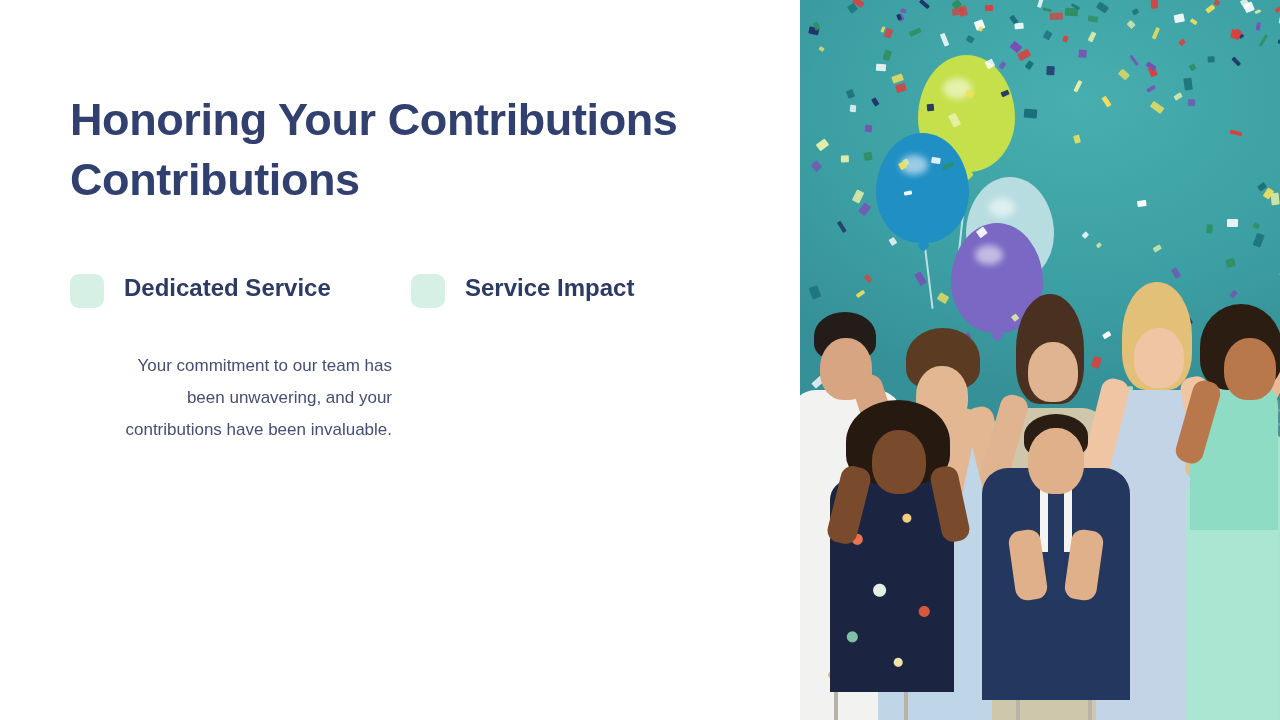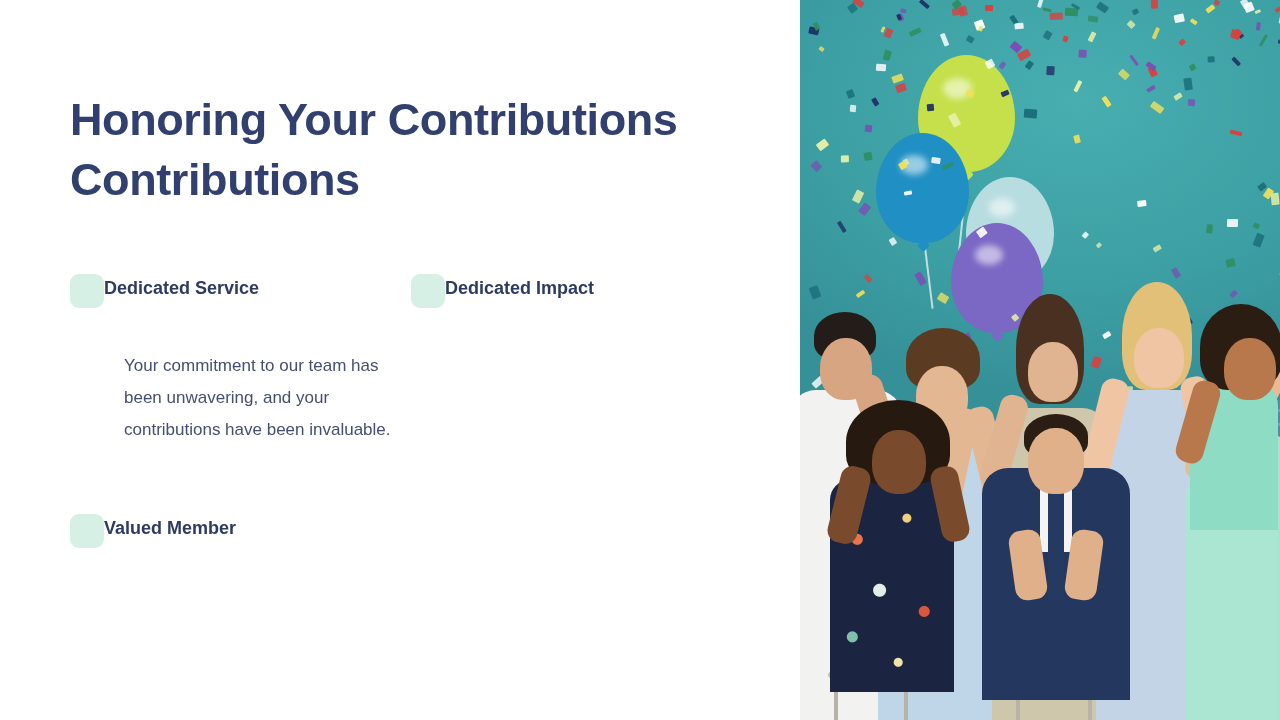"Dedicated Service" .feature-title { font-size: 18px -> 24px; padding-left: none -> 20px }
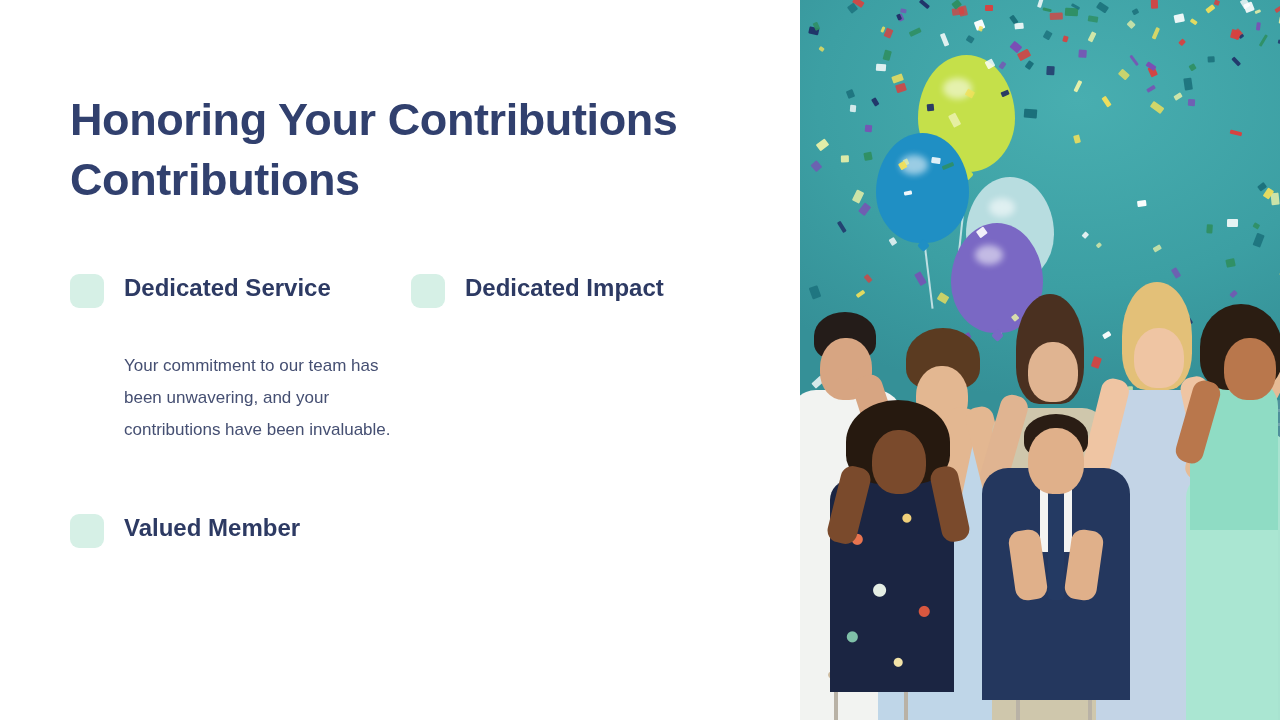"Dedicated Impact" h2.feature-title { text: Dedicated -> Service }
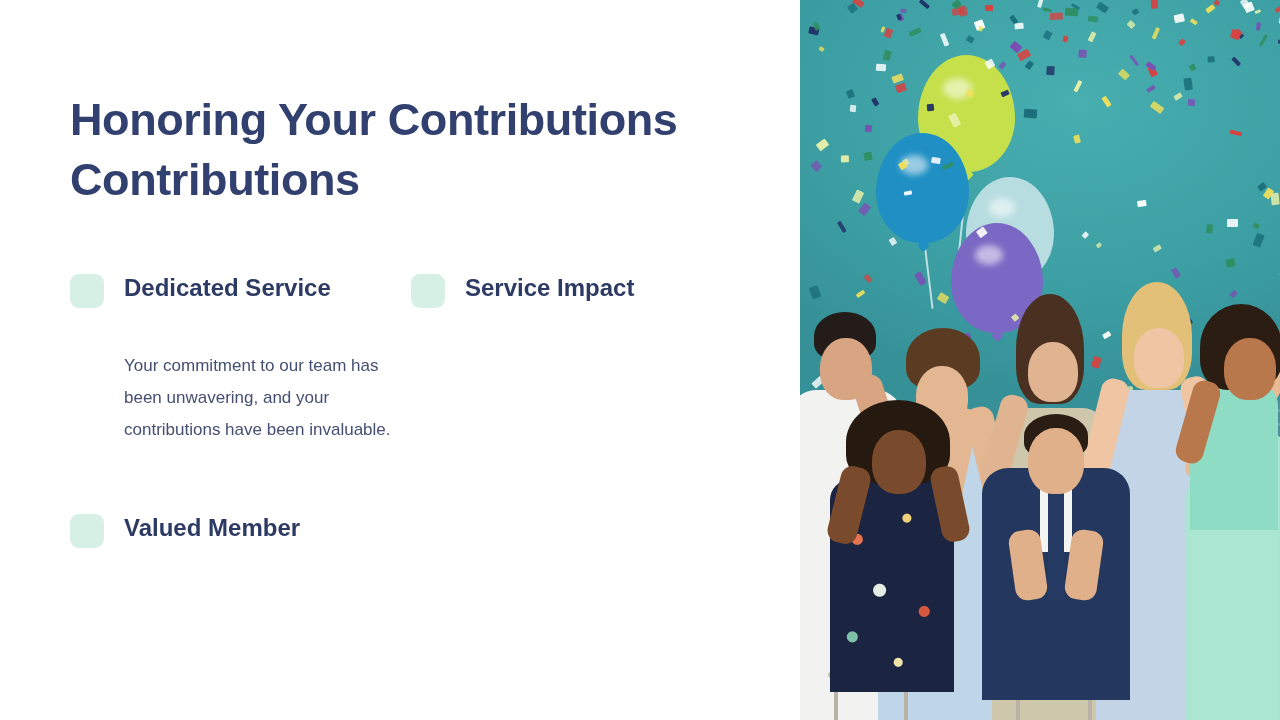"Your commitment to our team" .body-gap-lg { text-align: none -> right }
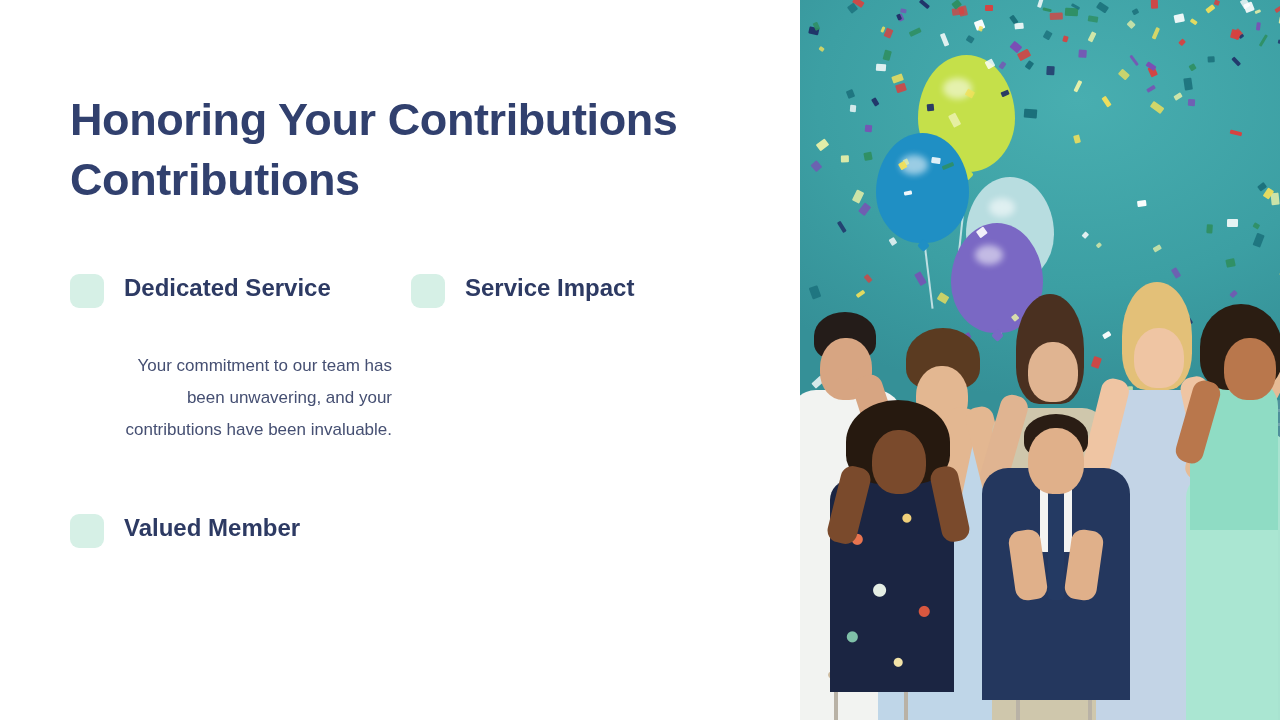"Valued Member" div.feature-head { html: <div> <div></div> <h2>Valued Member</h2> </div> -> none }
